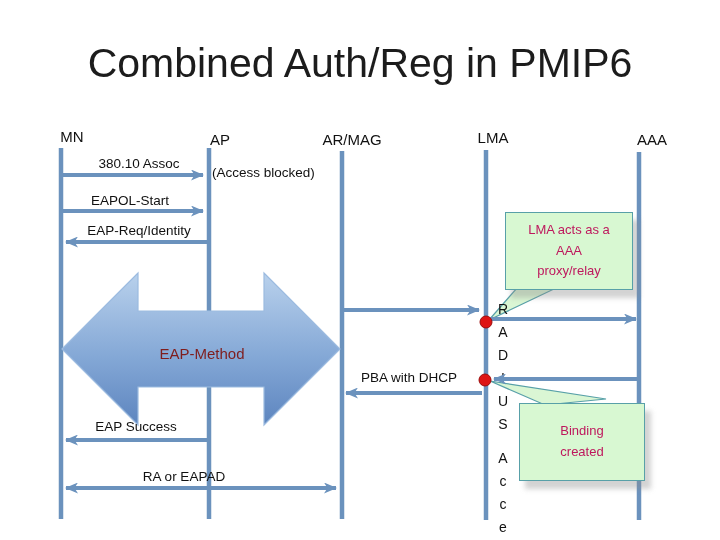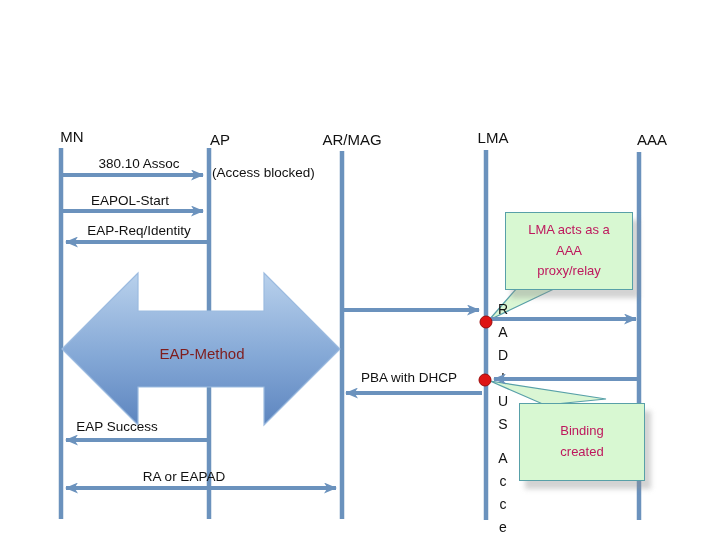"Combined Auth/Reg in PMIP6" h1.title { html: none -> <h1>Combined Auth/Reg in PMIP6</h1> }
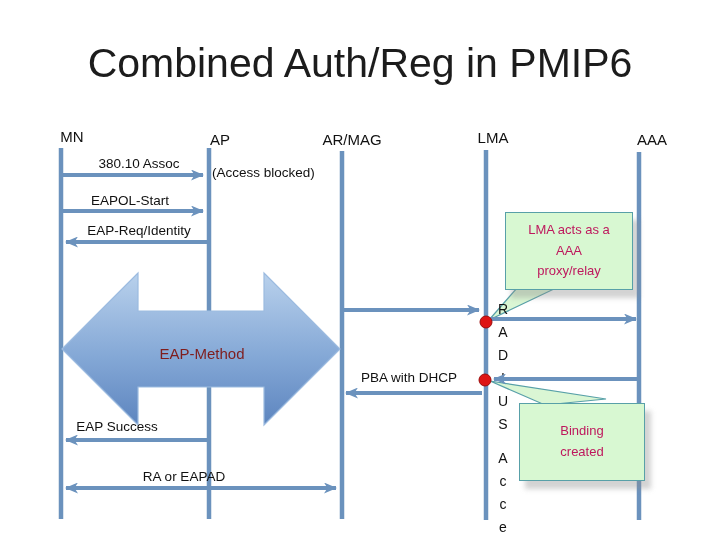"EAP Success" div.lbl { left: 117px -> 136px }
